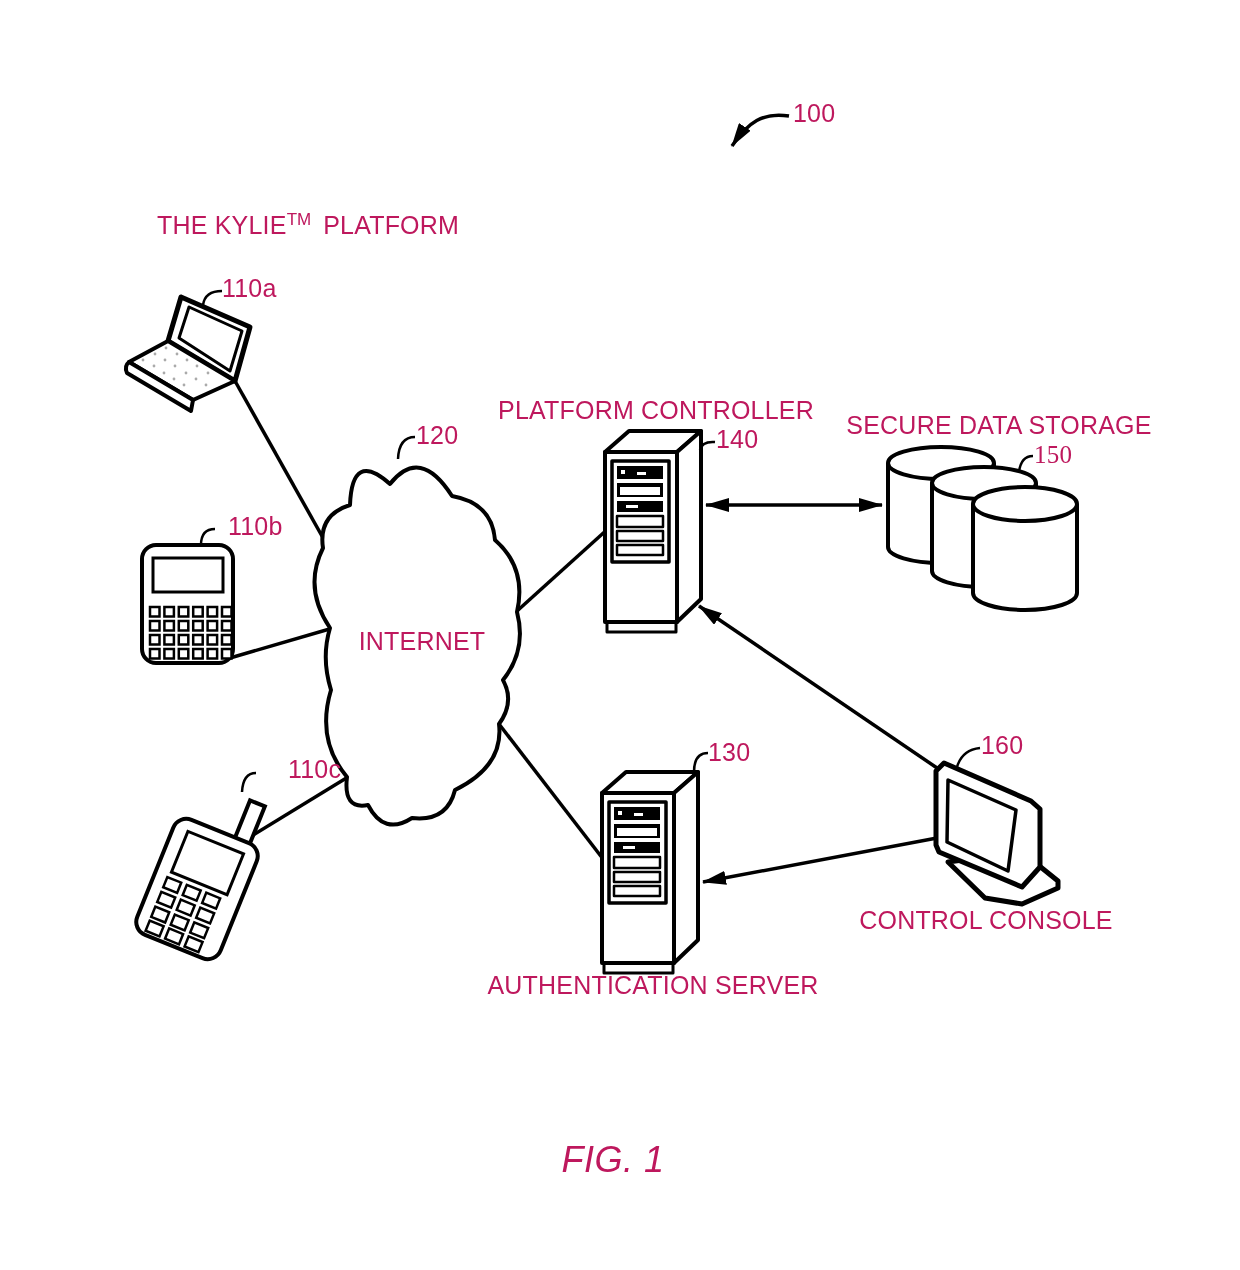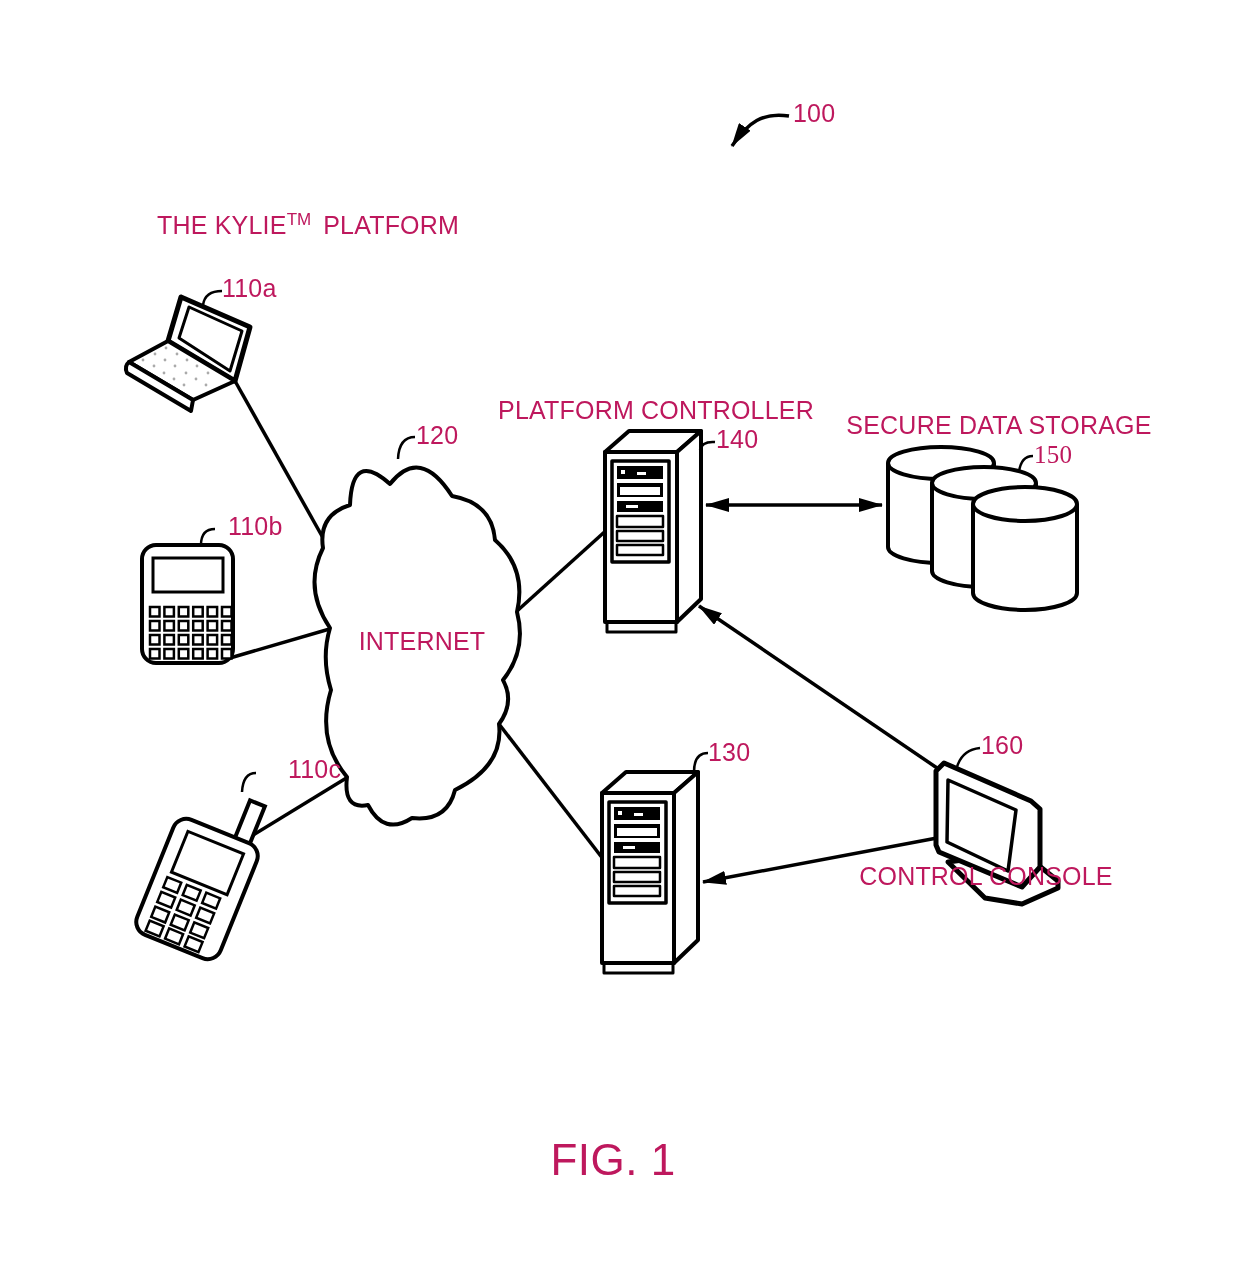"CONTROL CONSOLE" div.lbl { top: 863px -> 907px }
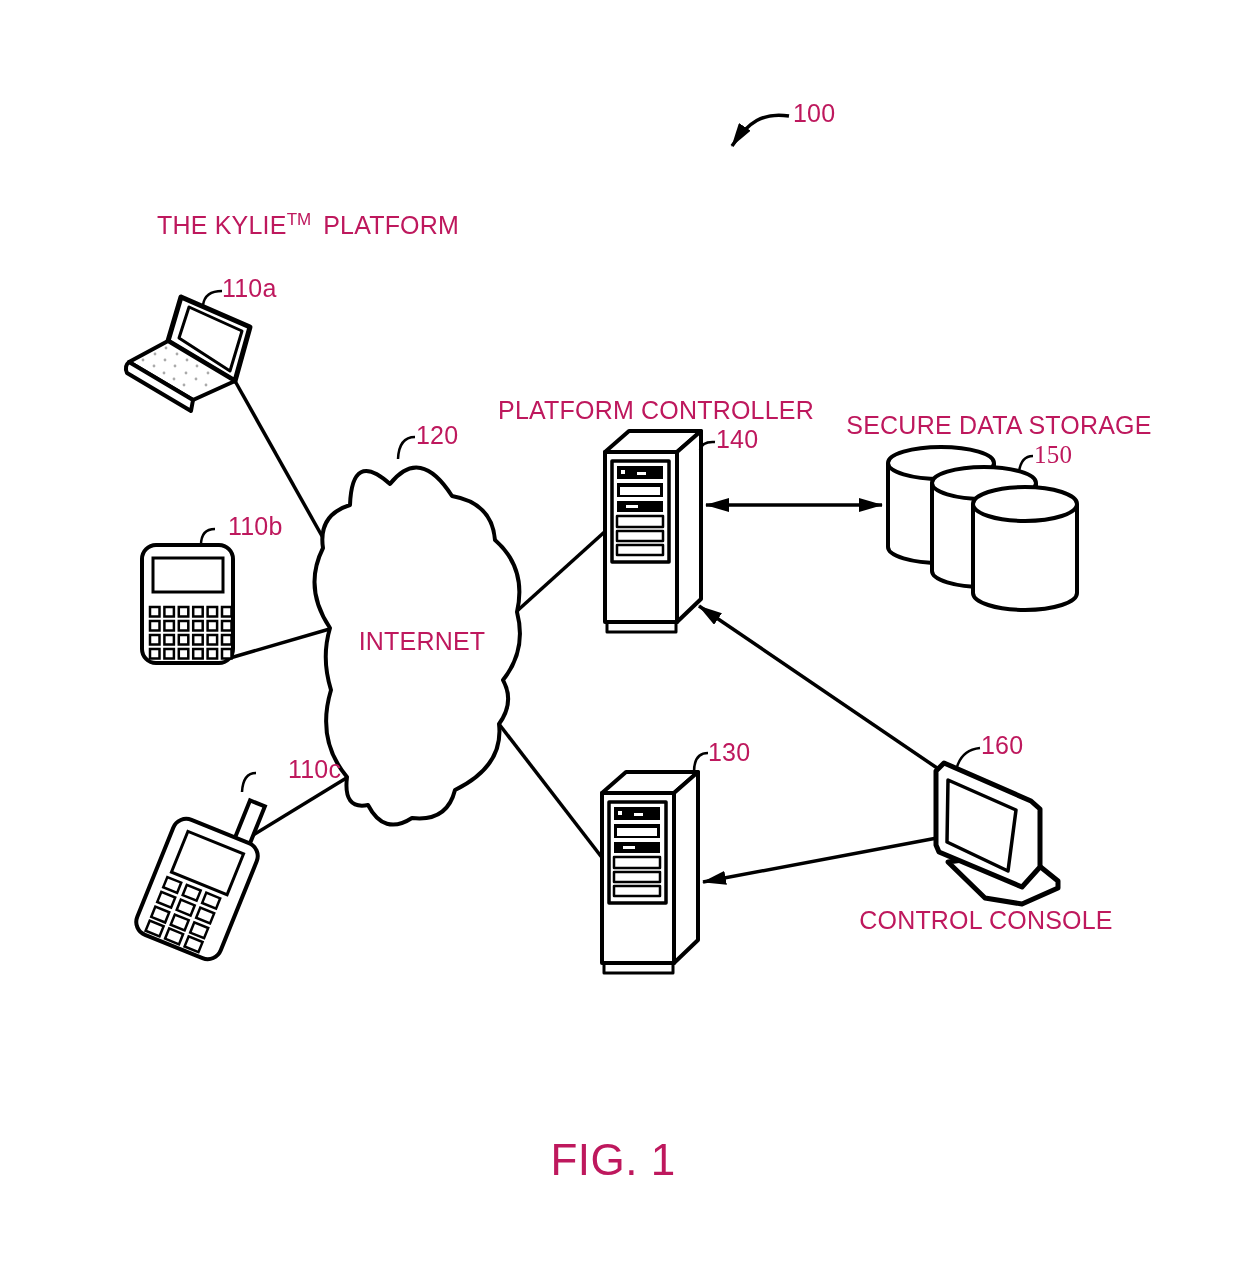"AUTHENTICATION SERVER" div { html: none -> <div>AUTHENTICATION SERVER</div> }
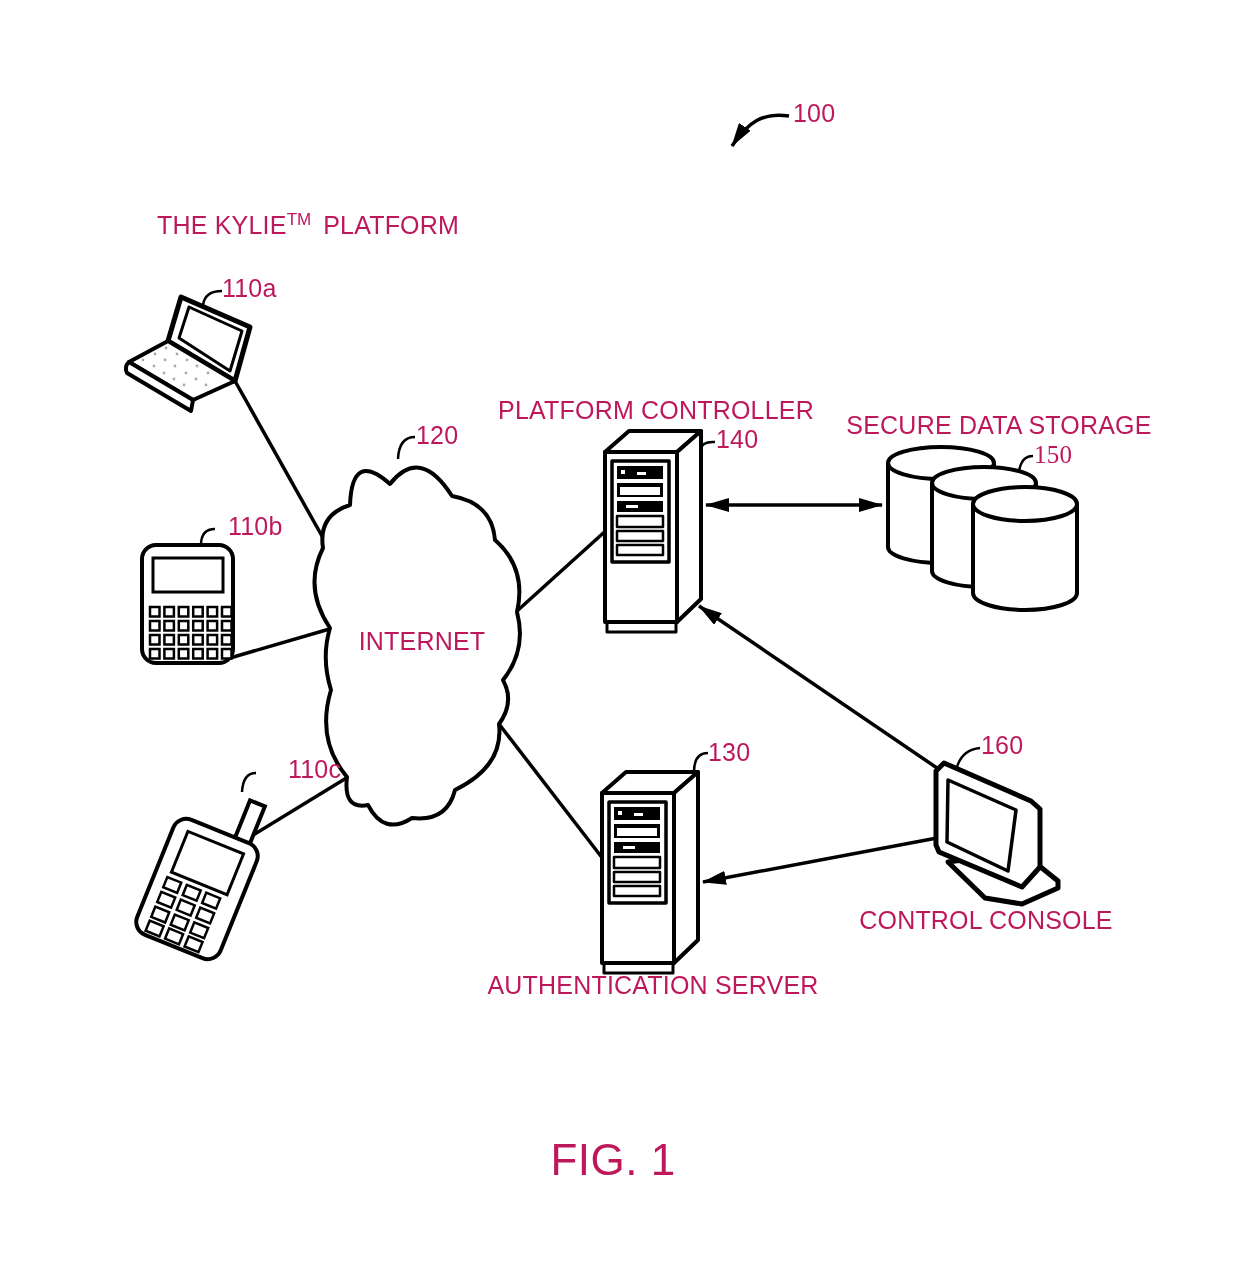"FIG. 1" .fig { font-size: 44px -> 36px; font-style: none -> italic }
